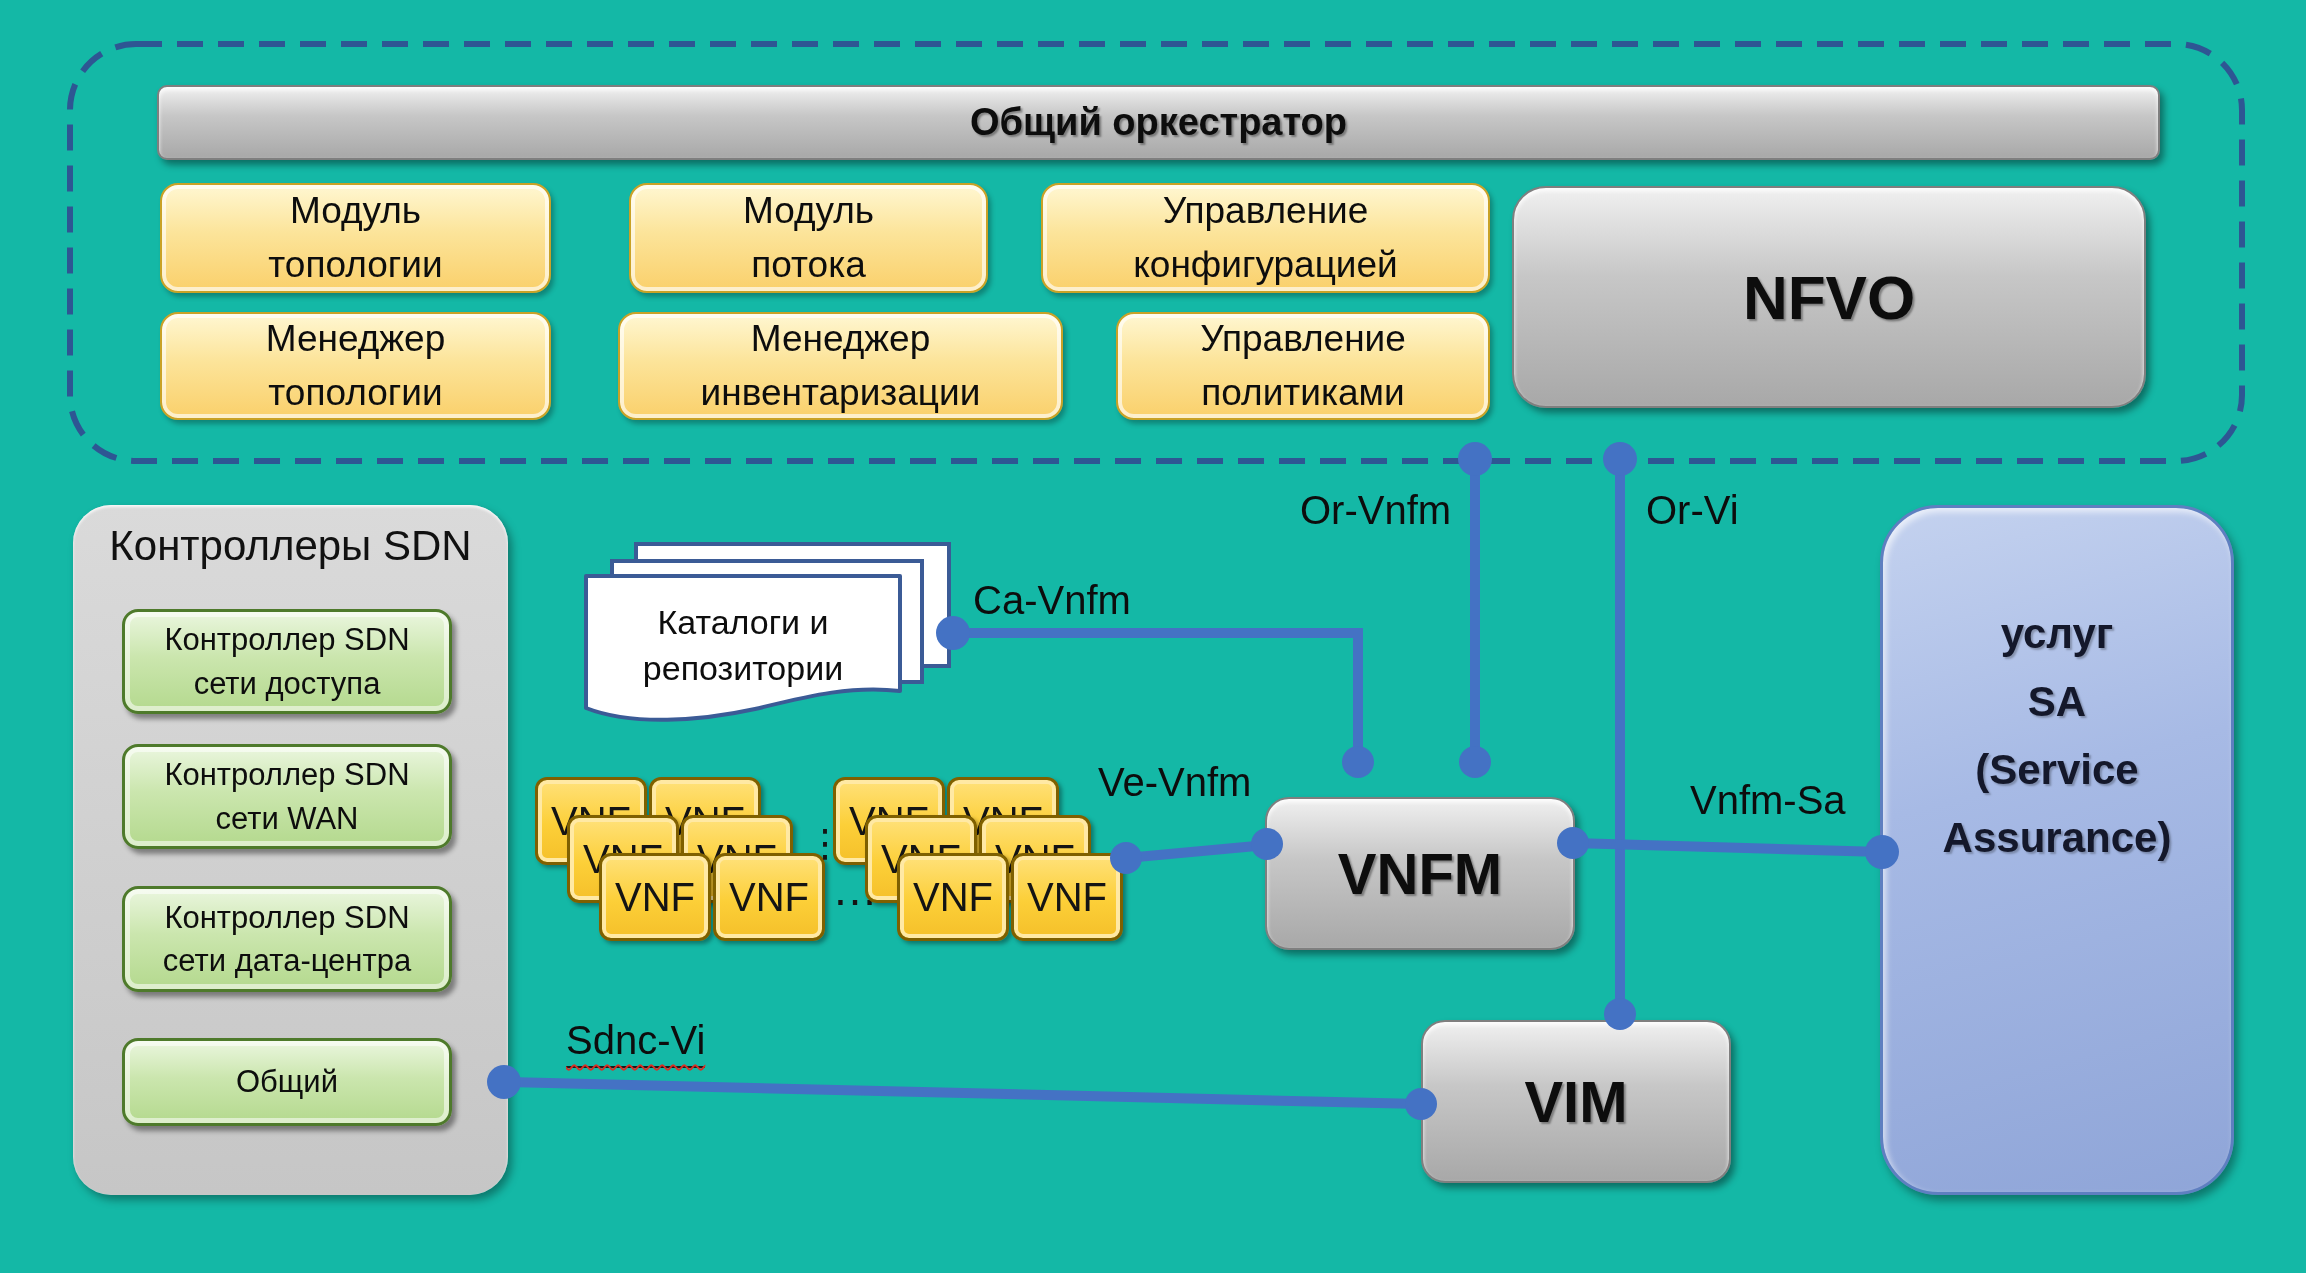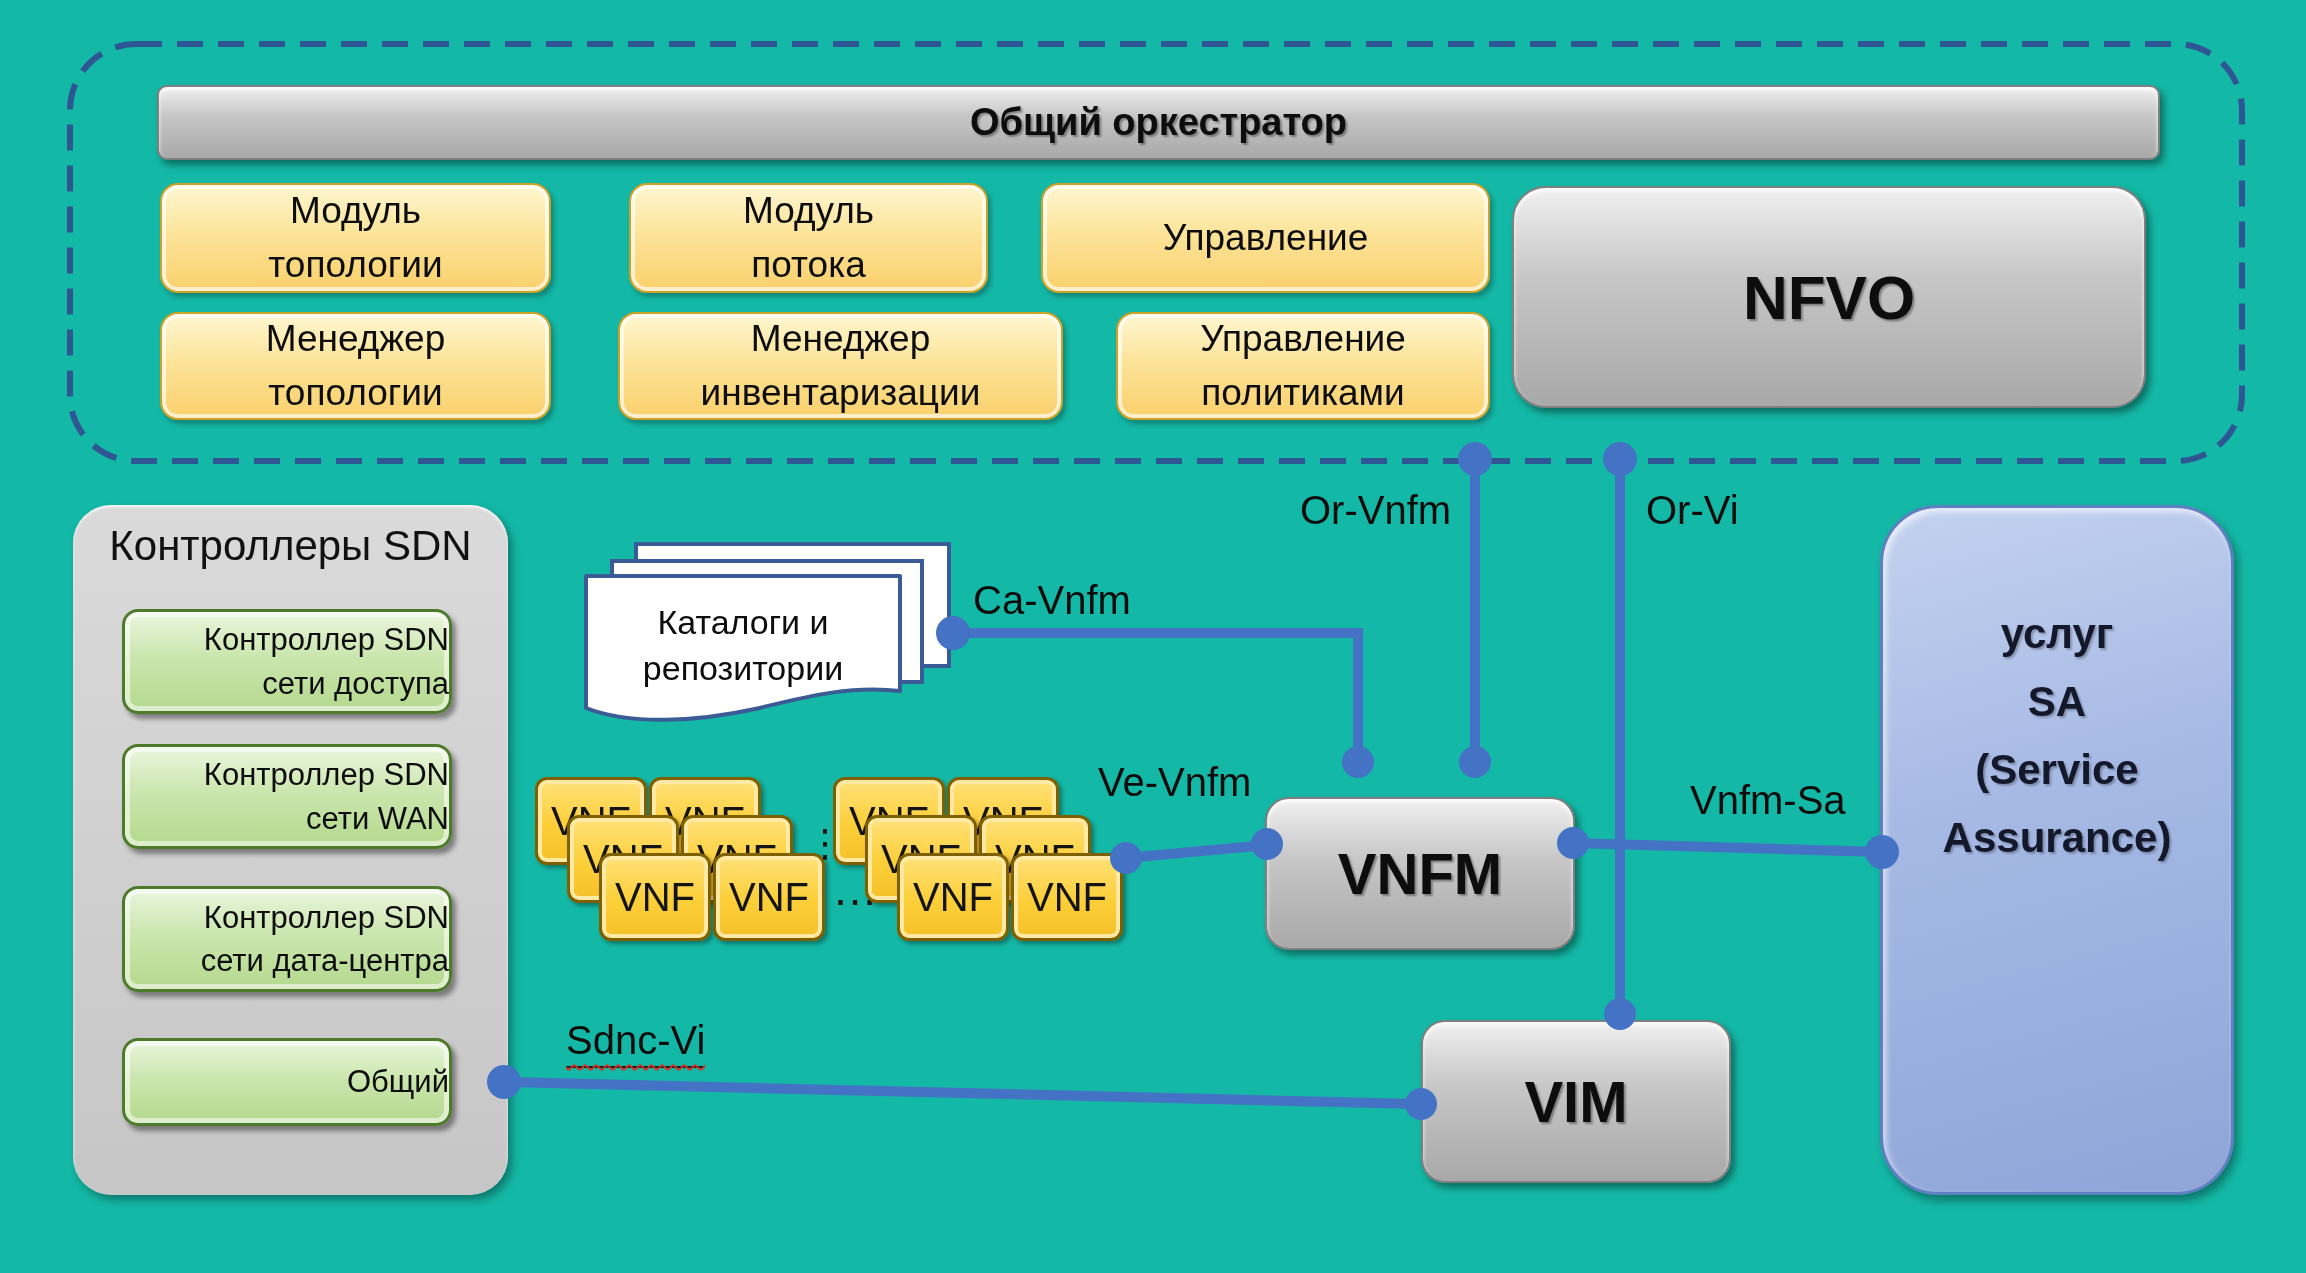"конфигурацией" span { html: none -> <span>конфигурацией</span> }
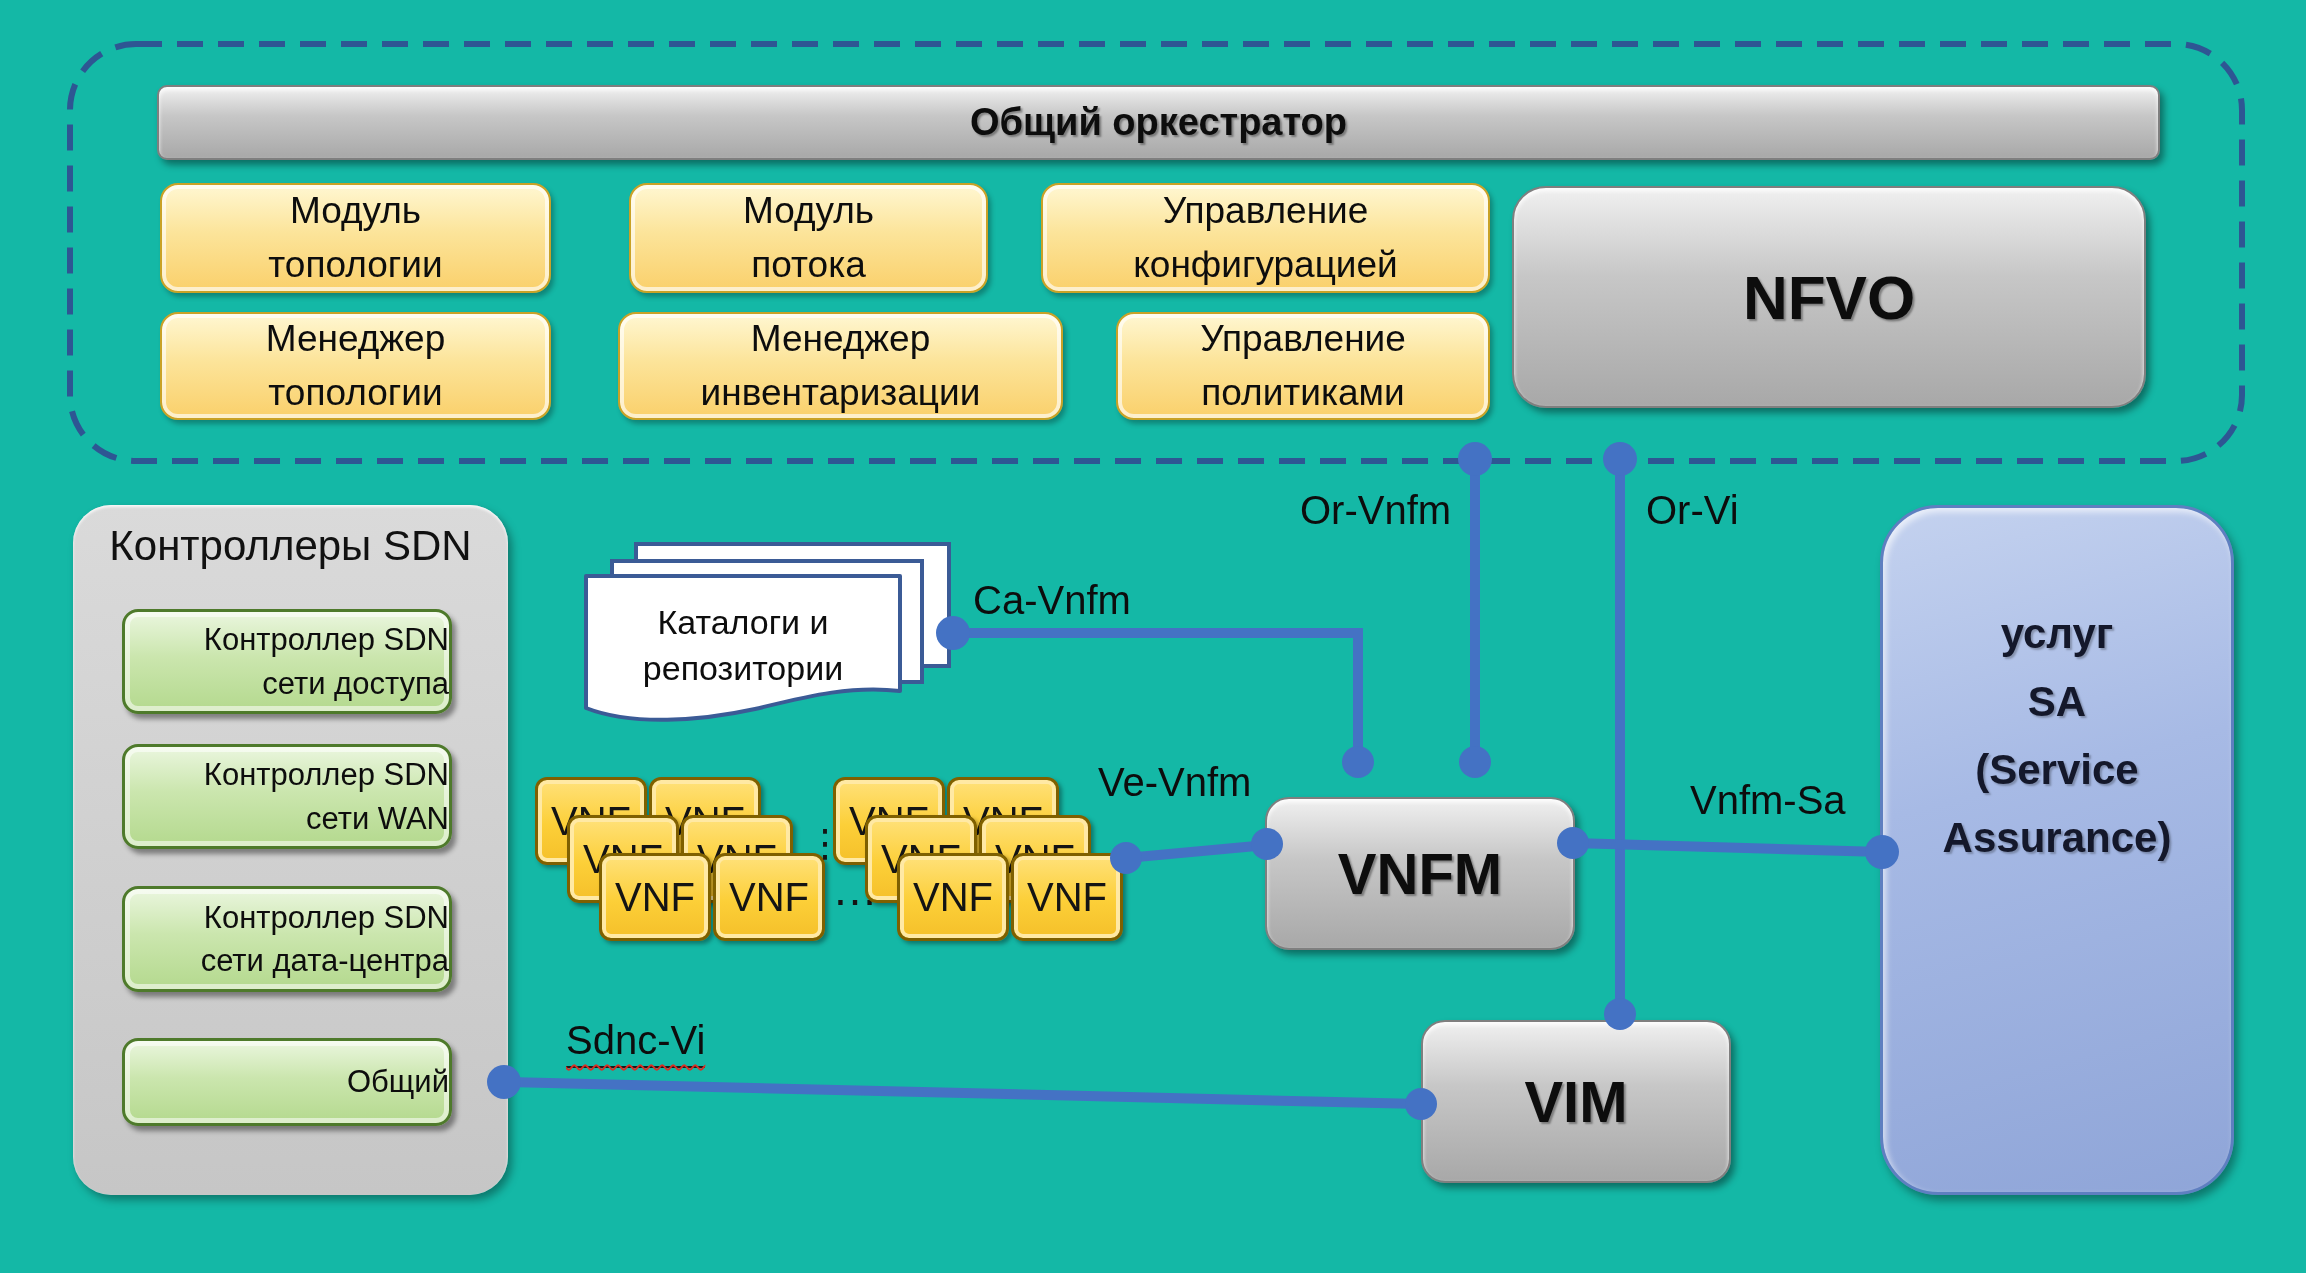"Контроллер SDN" .green { align-items: flex-end -> center }
